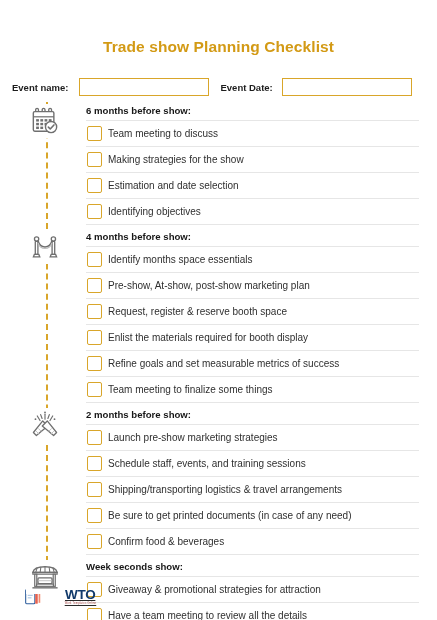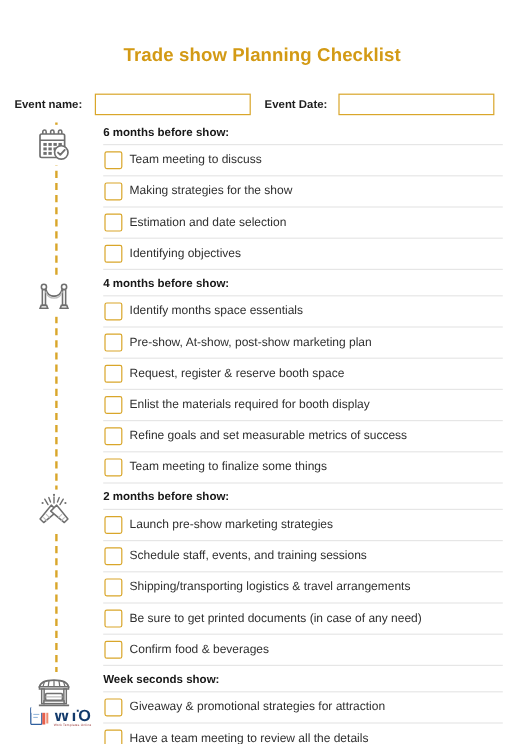"WTO" .footer { align-items: flex-end -> center; gap: 1px -> 21px; text-decoration: none -> underline }
